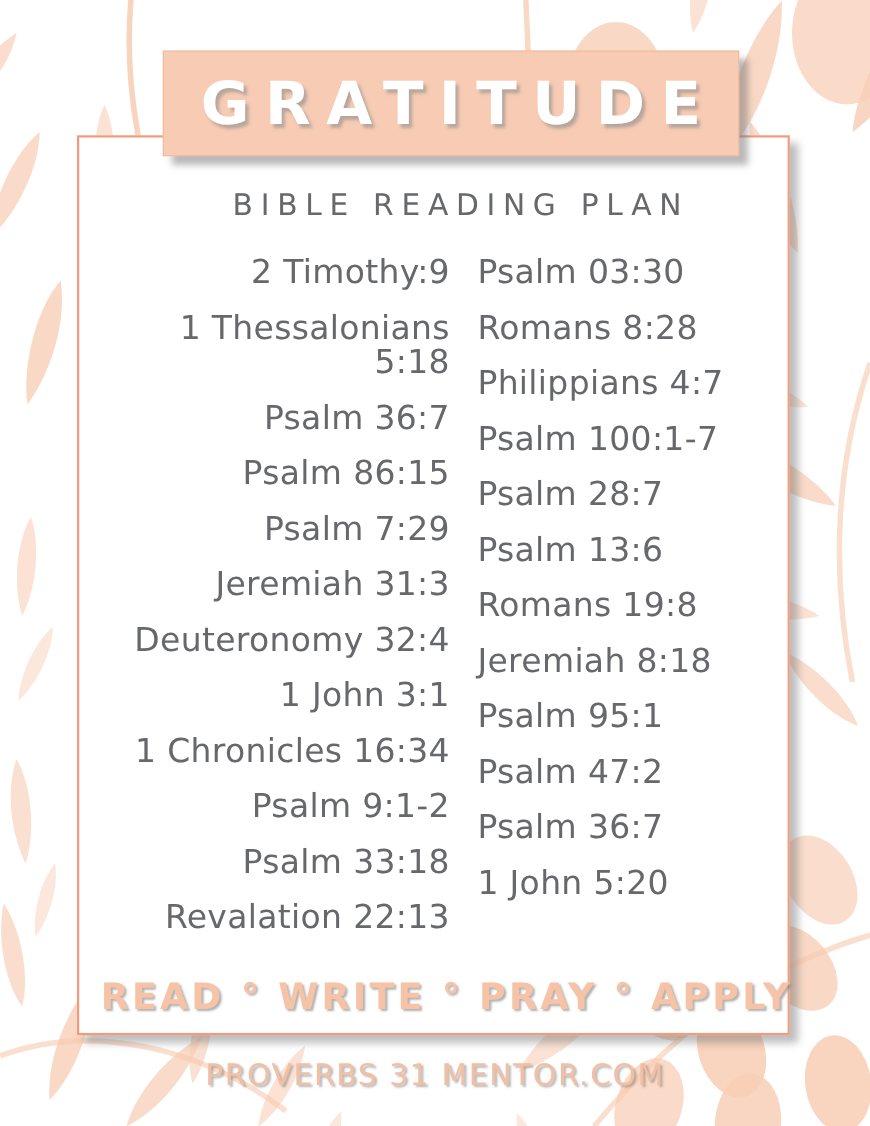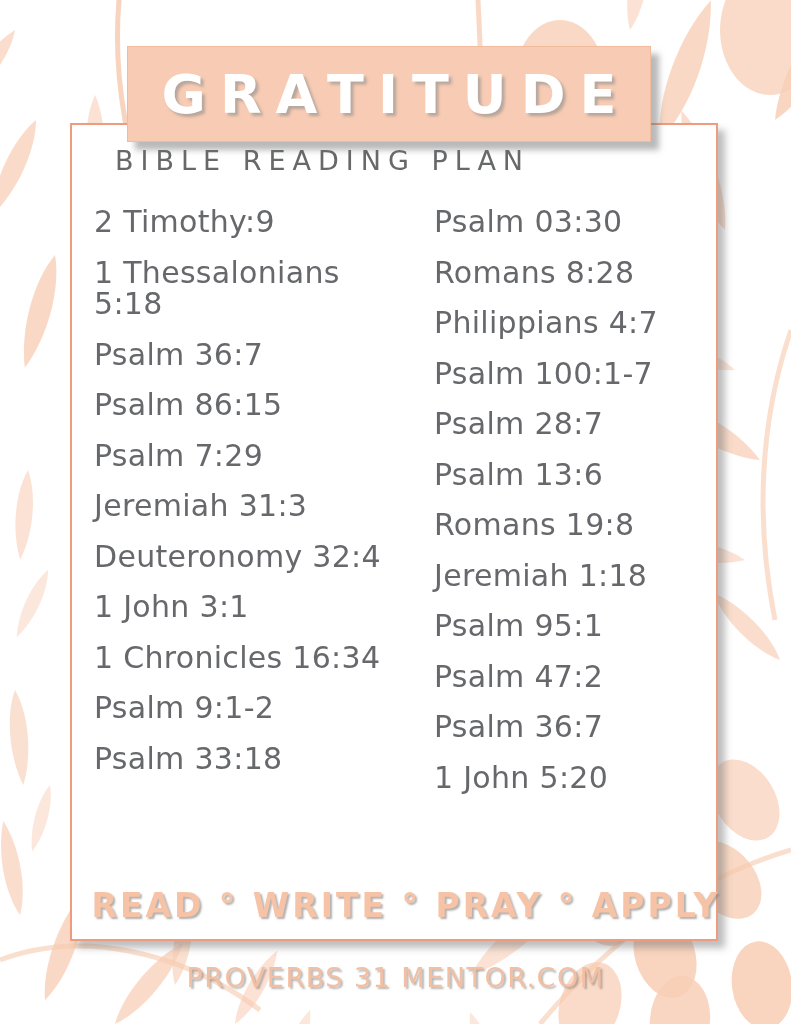"GRATITUDE" .banner { left: 127px -> 148px }
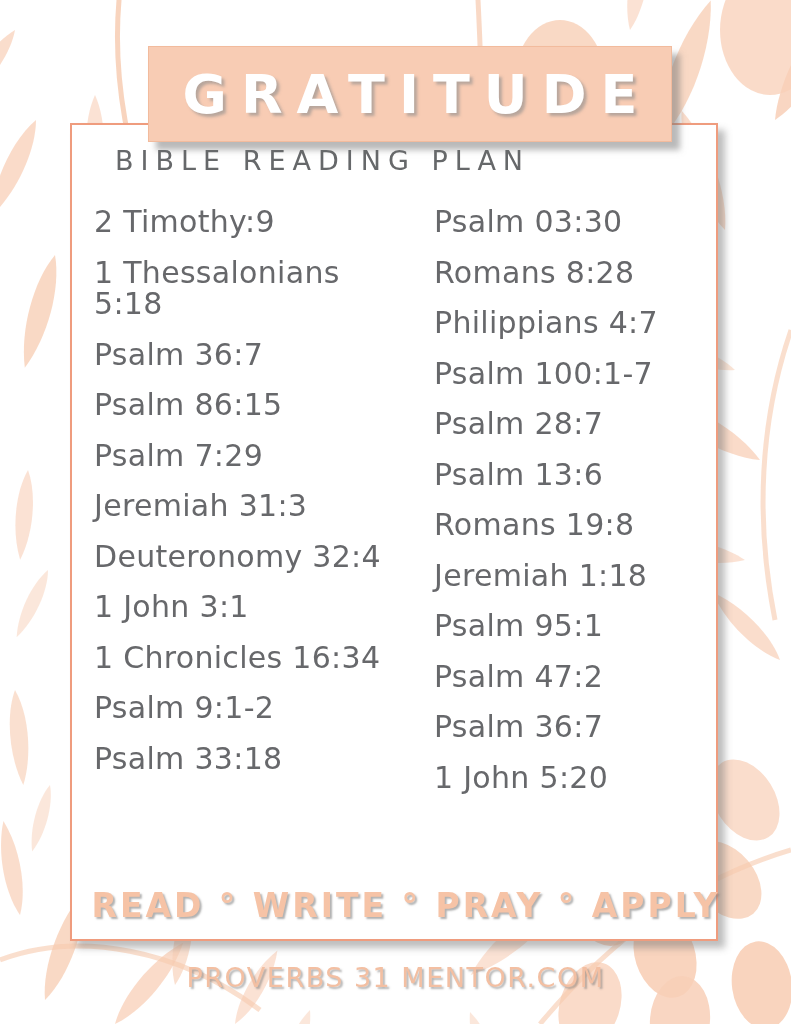"BIBLE READING PLAN" .subtitle { margin-top: 20px -> 46px; text-align: none -> center }
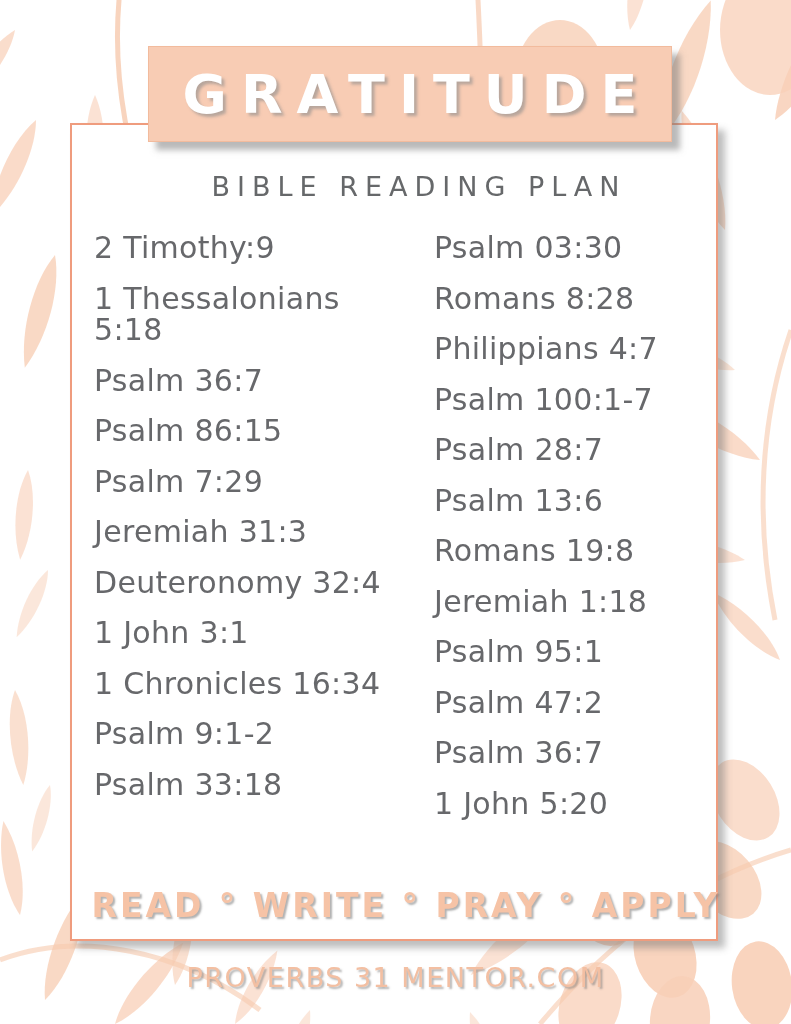"2 Timothy:9" .col-left { text-align: none -> right }
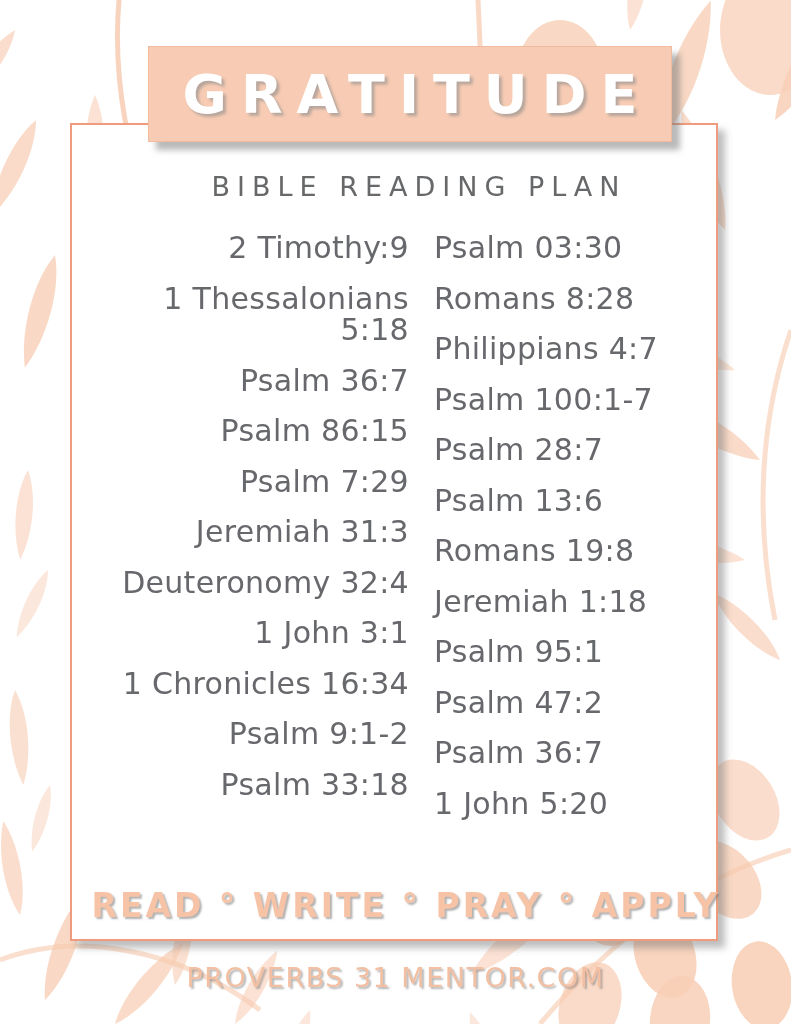"Jeremiah 1:18" div.reading-item { text: 1:18 -> 8:18 }
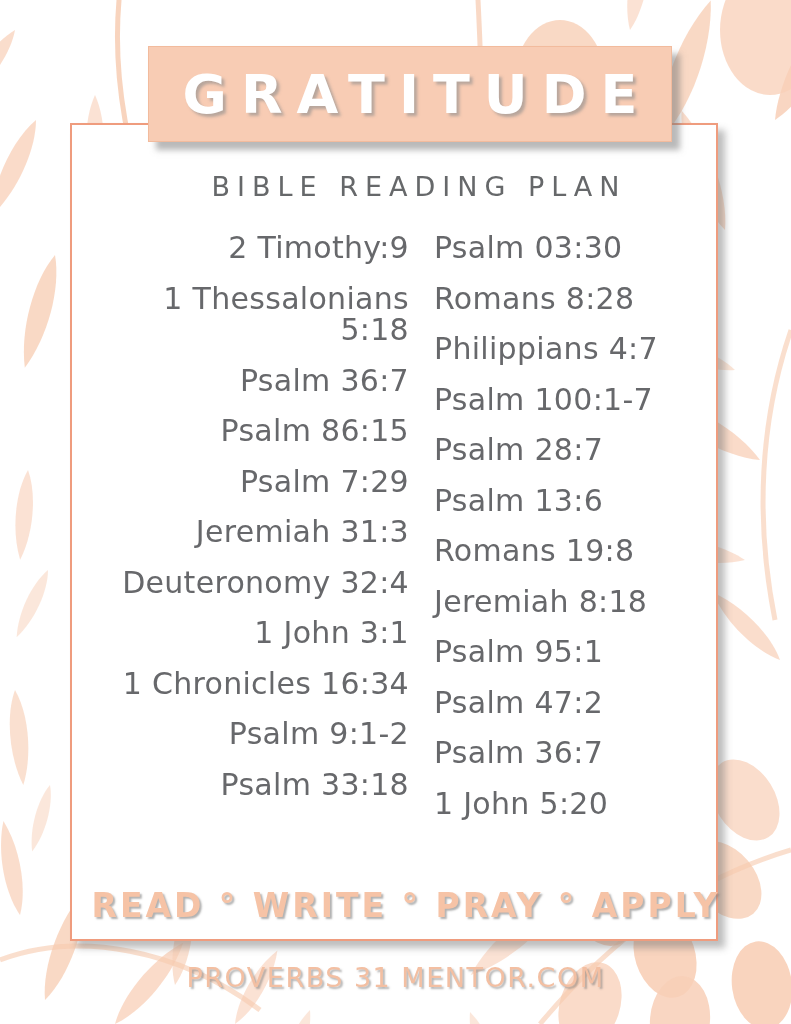"Revalation 22:13" div.reading-item { html: none -> <div>Revalation 22:13</div> }
